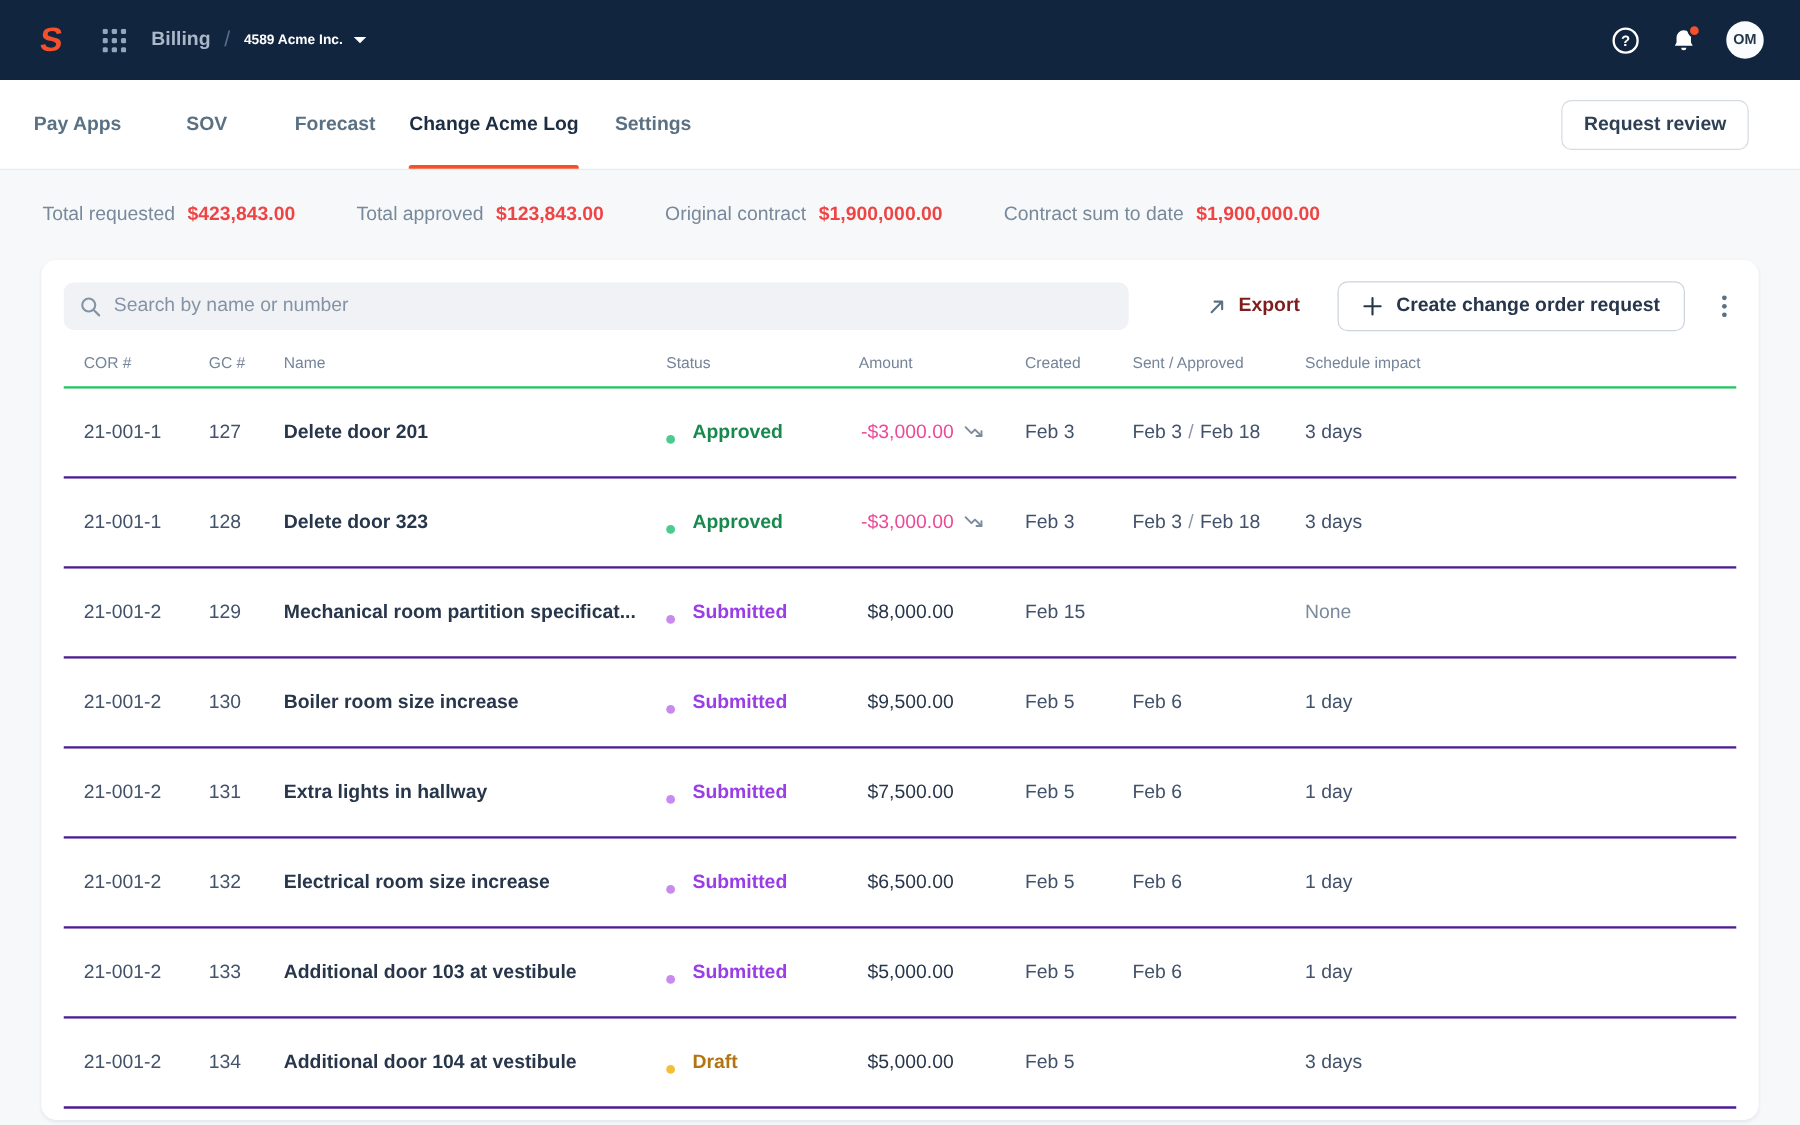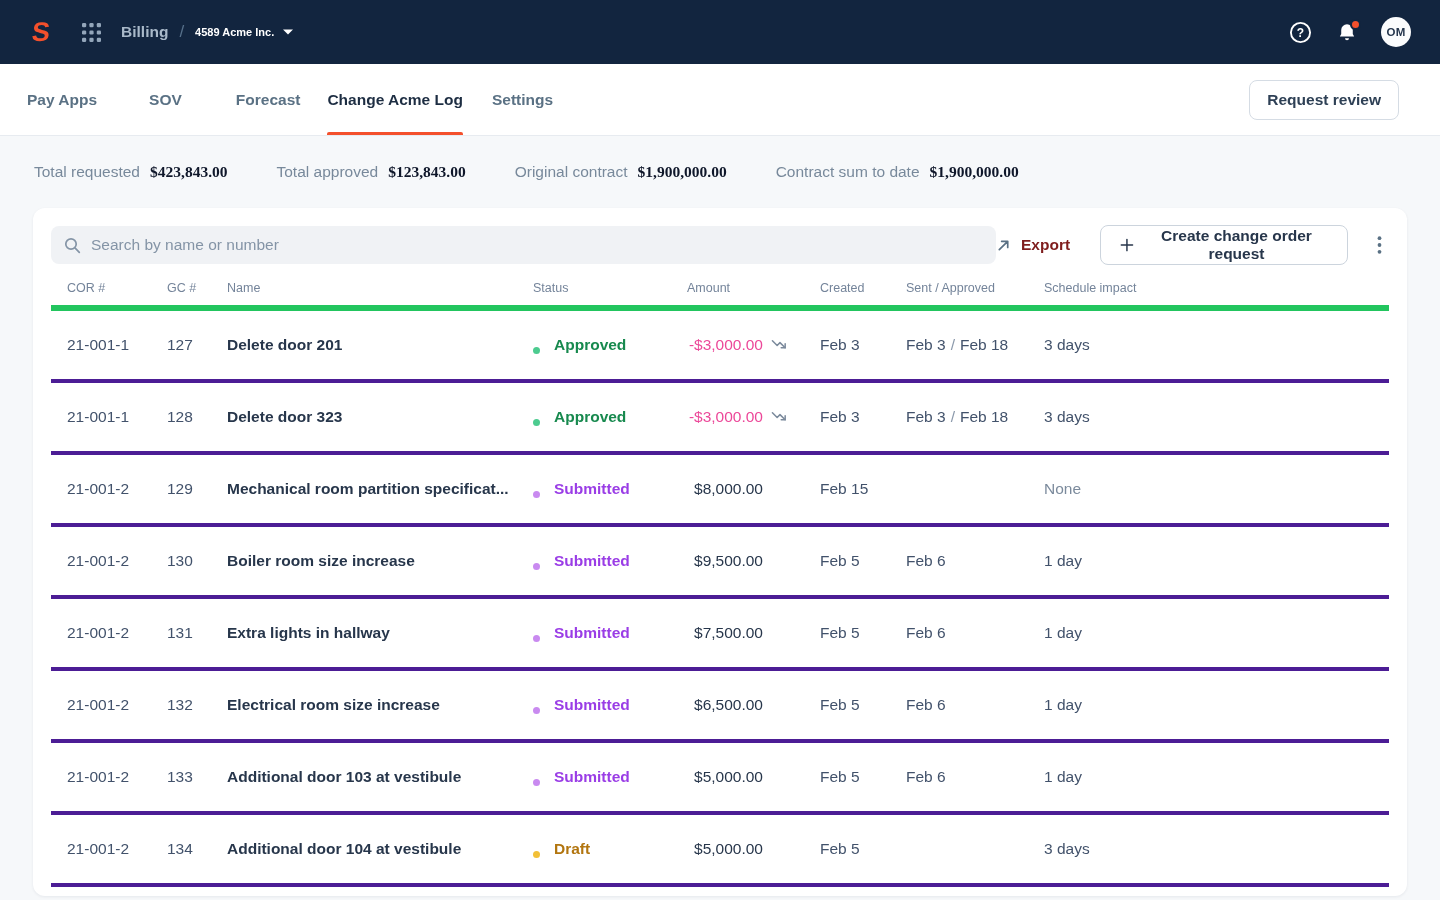"$423,843.00" .sum-value { color: #0f172a -> #ef4444; font-family: Liberation Serif, serif -> none }
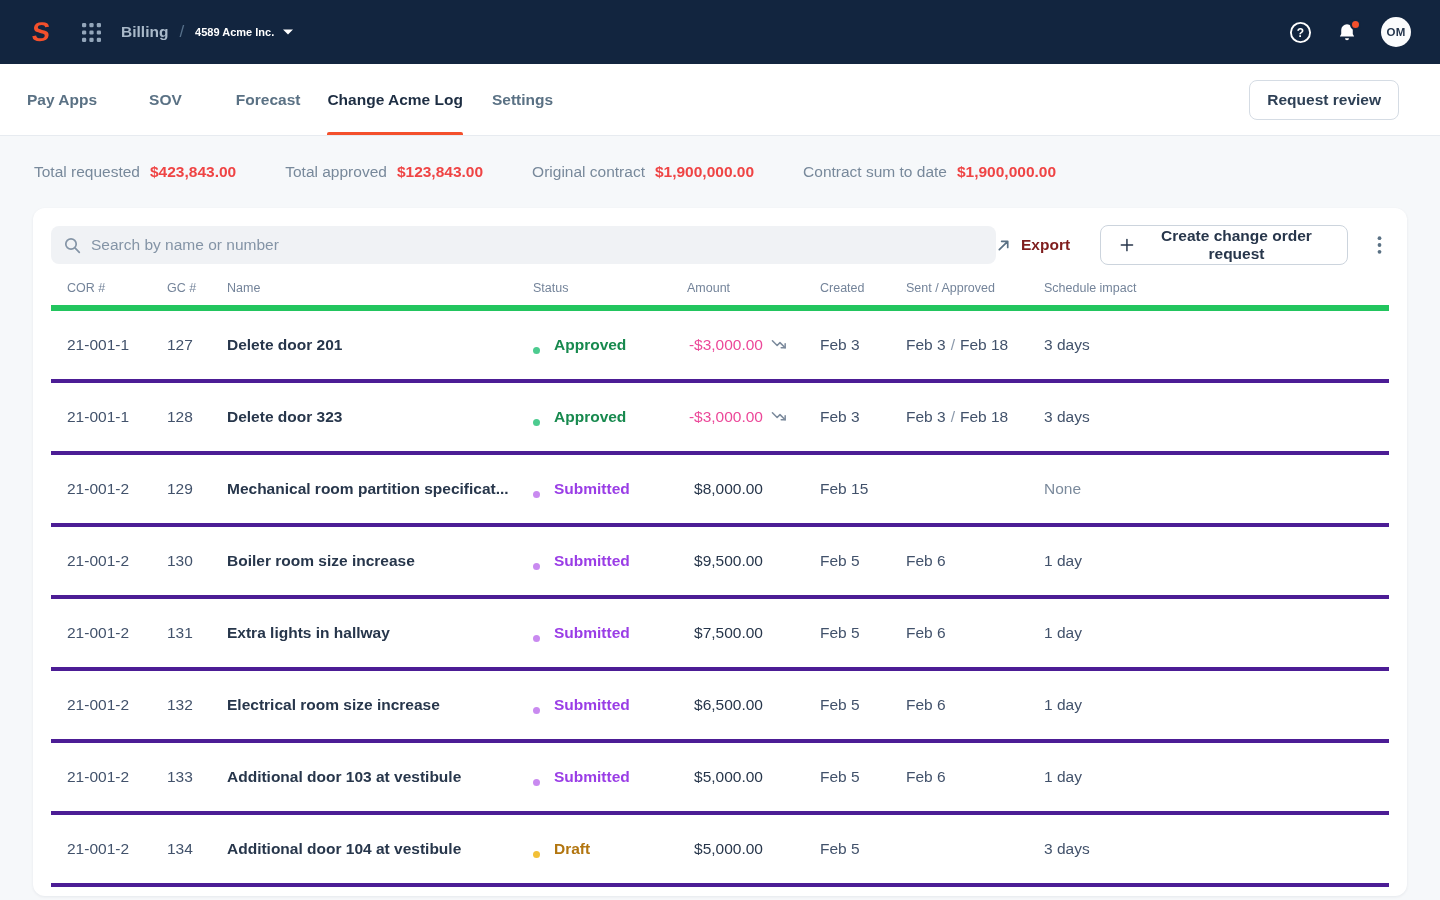"Search by name or number" .search { width: 945px -> 852px }
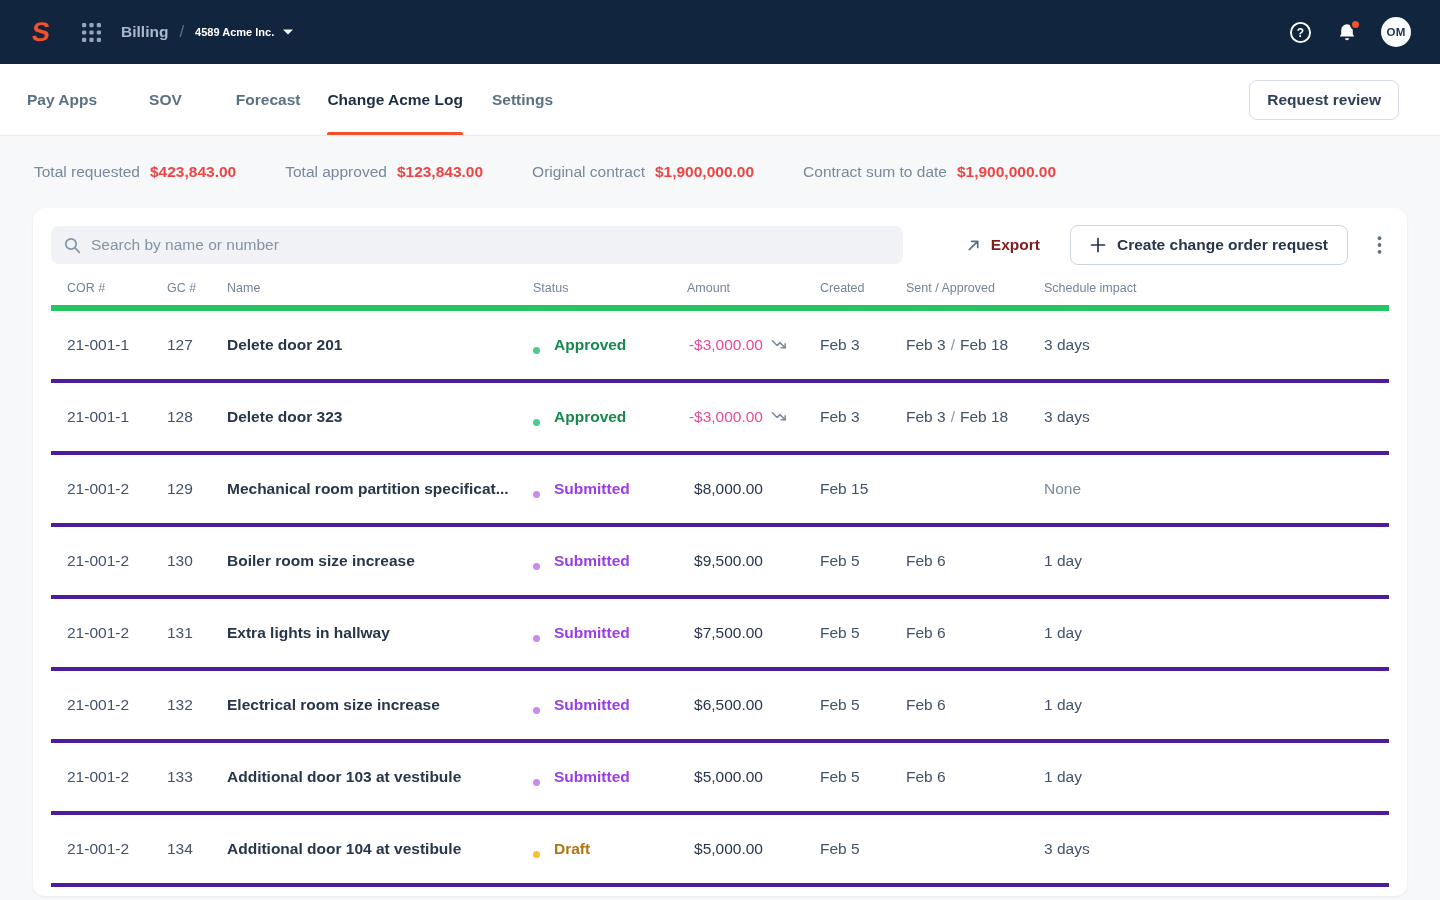"COR #" .thead { border-bottom: 6px solid #22c55e -> 2px solid #22c55e }
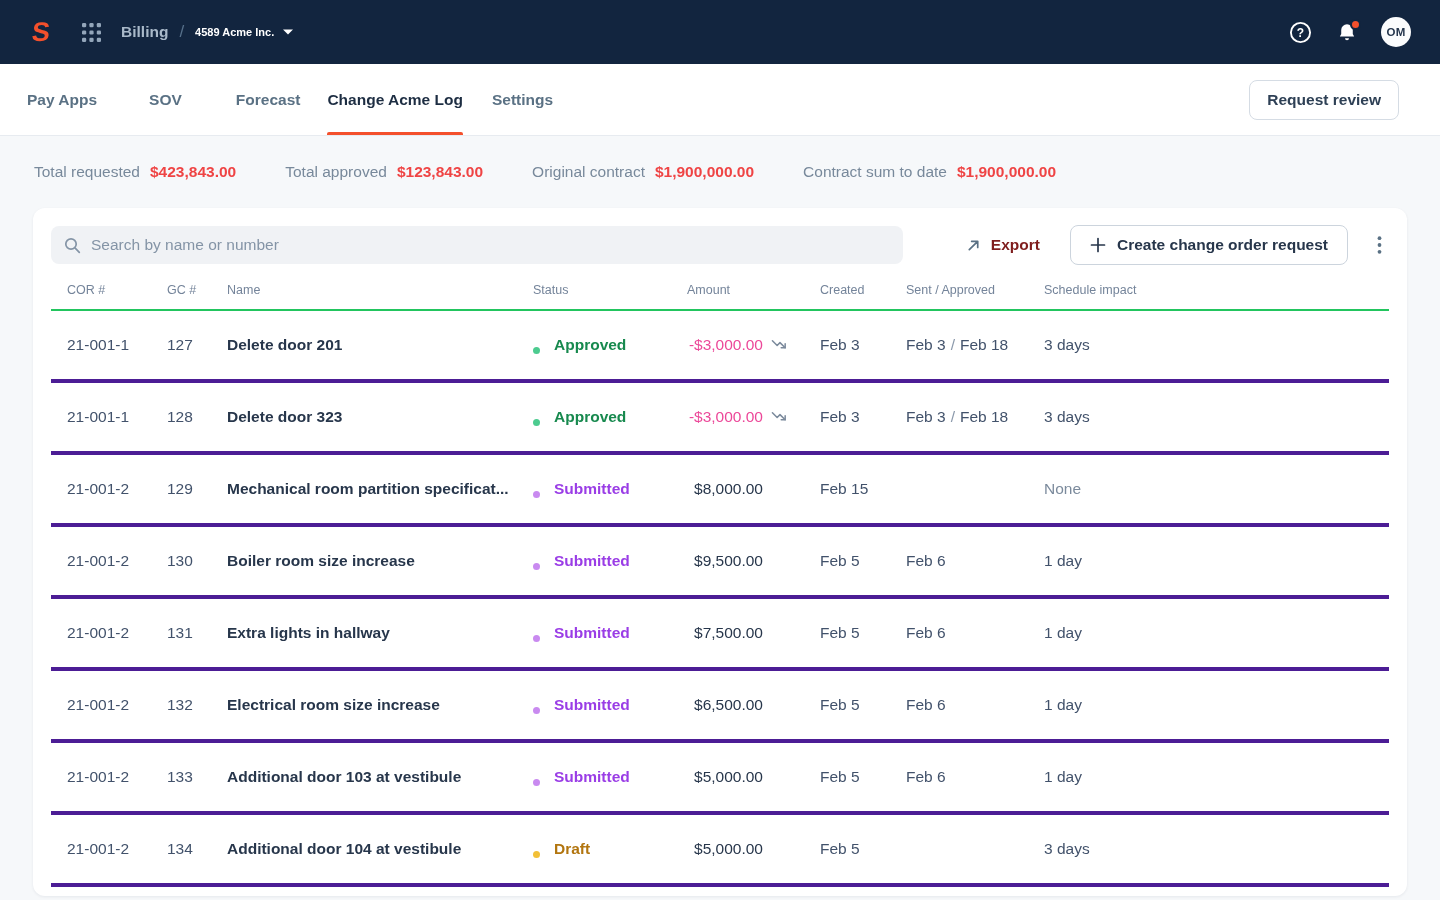"21-001-1" .row { border-bottom: 4px solid #4c1d95 -> 2px solid #4c1d95 }
